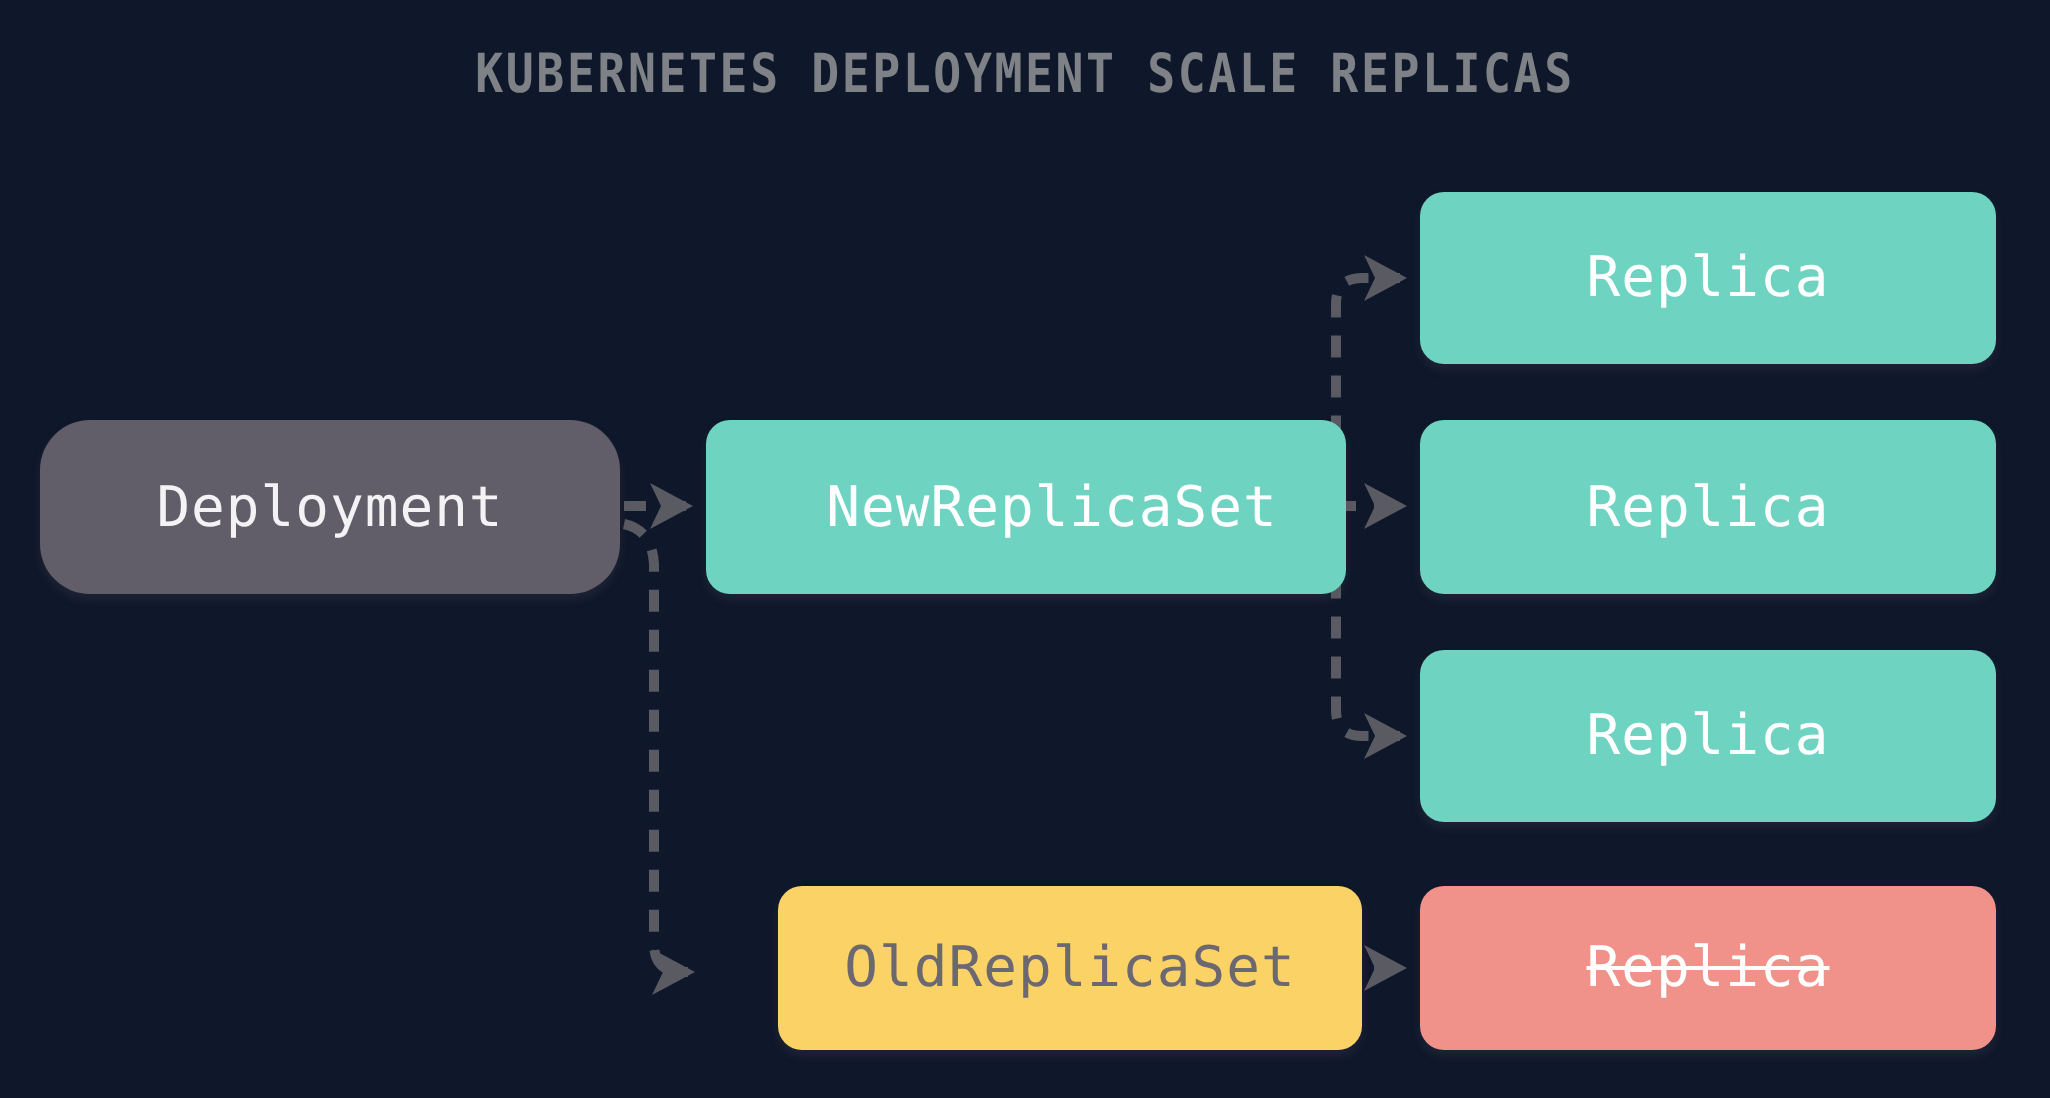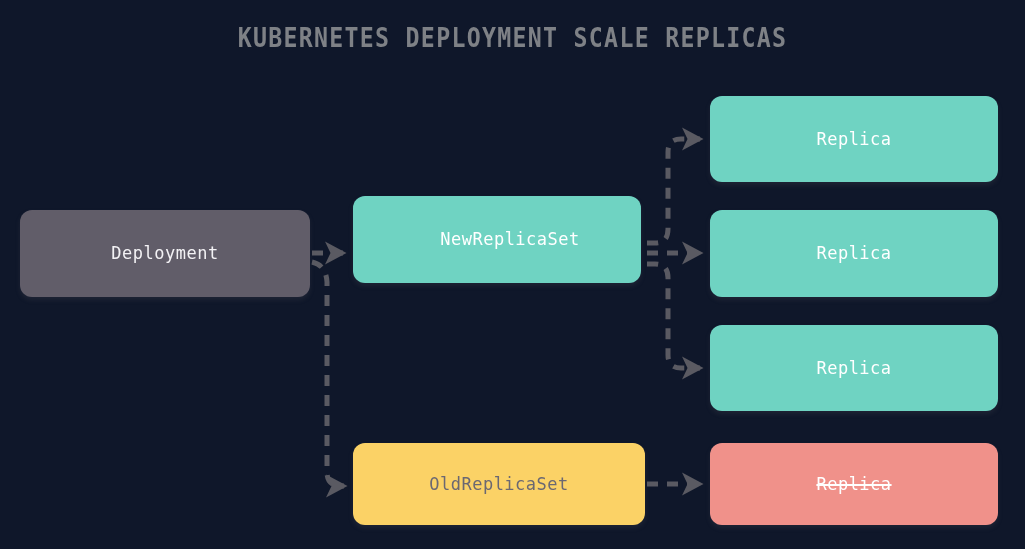"Replica" .node { font-size: 17px -> 28px }
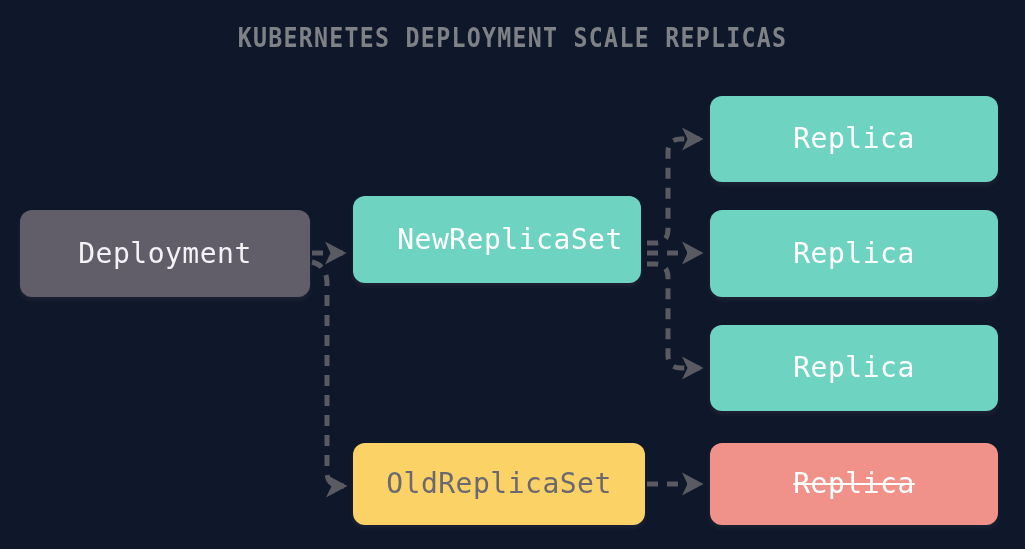"Deployment" div.node { border-radius: none -> 25px }
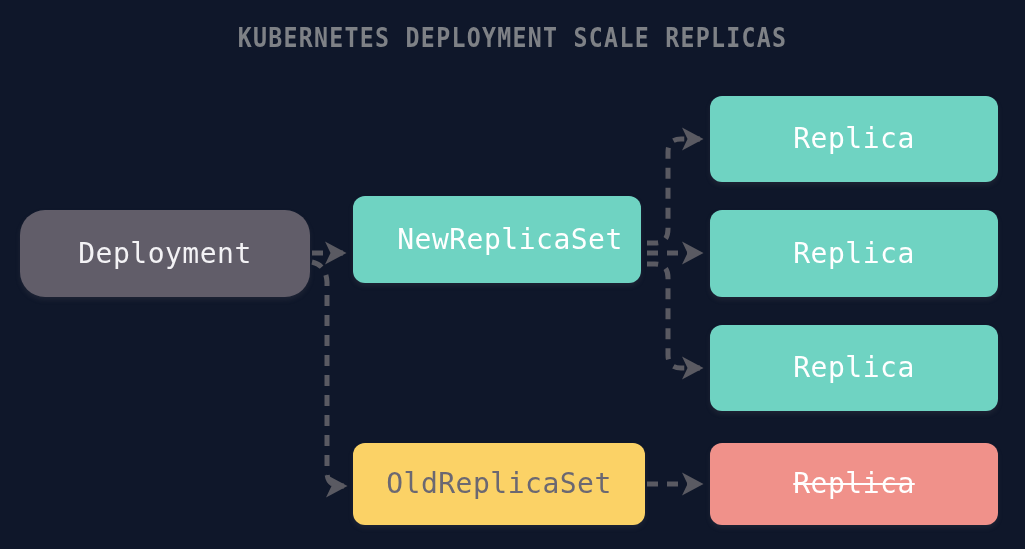"NewReplicaSet" div.node { top: 196px -> 210px; width: 288px -> 320px }
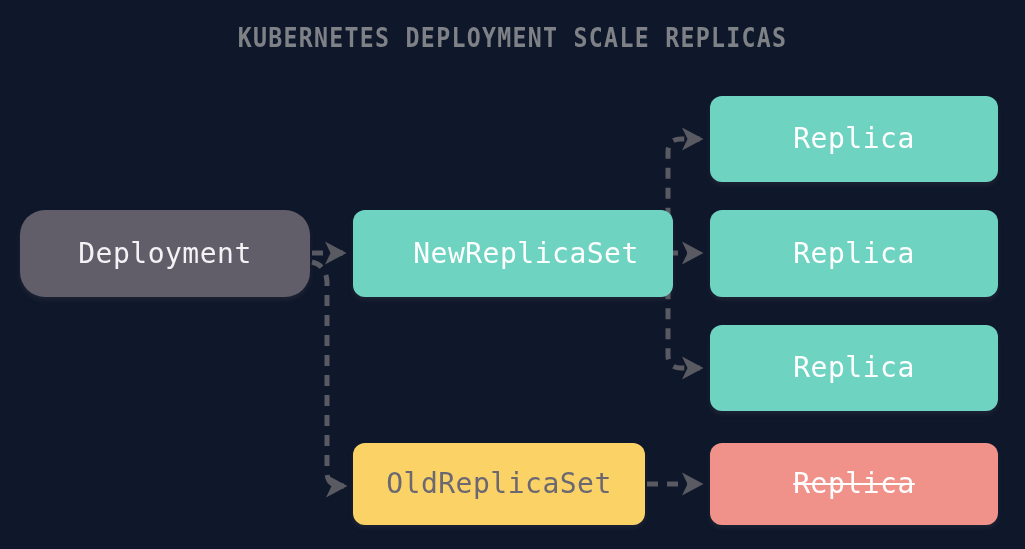"OldReplicaSet" .node.yellow { margin-left: none -> 36px }
